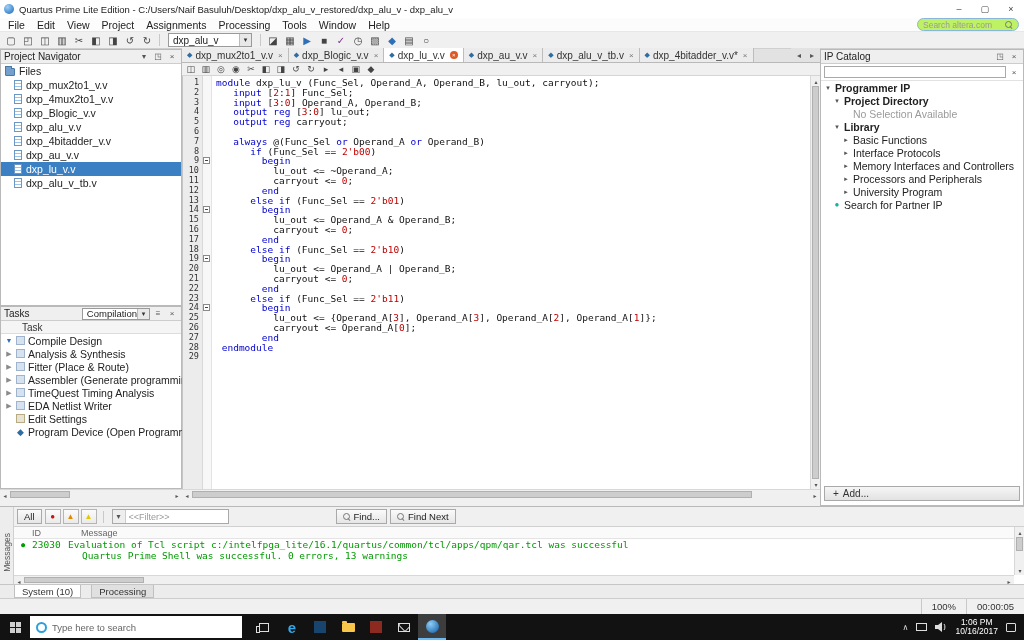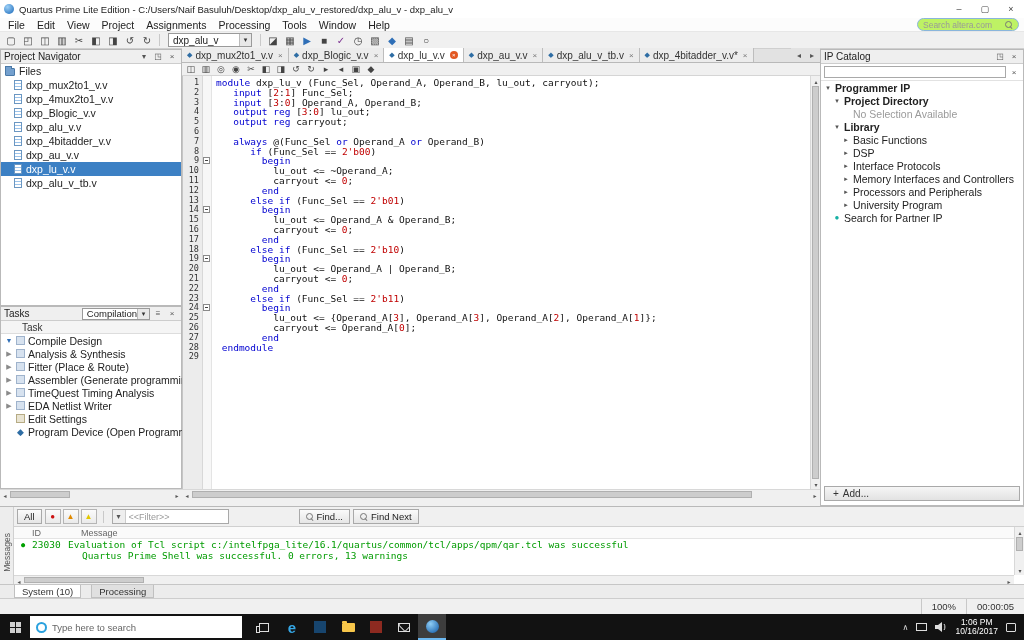"DSP" div.ip-row { html: <div> <span>▸</span> <span>DSP</span> </div> -> none }
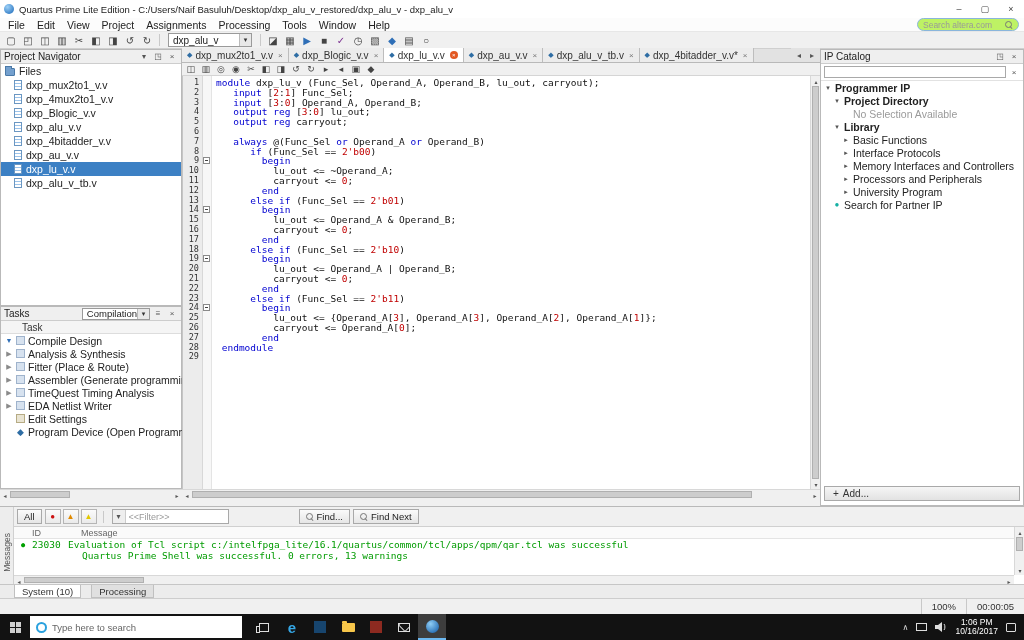"Find..." #find-btn { margin-left: 67px -> 104px }
